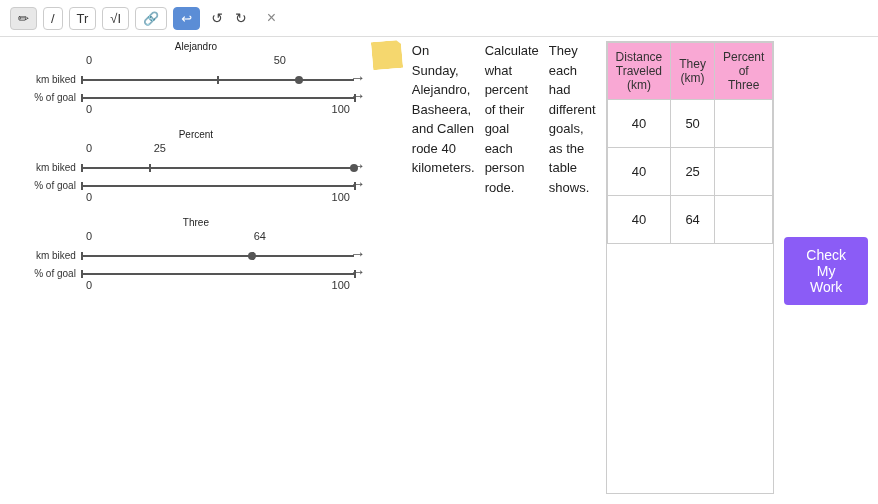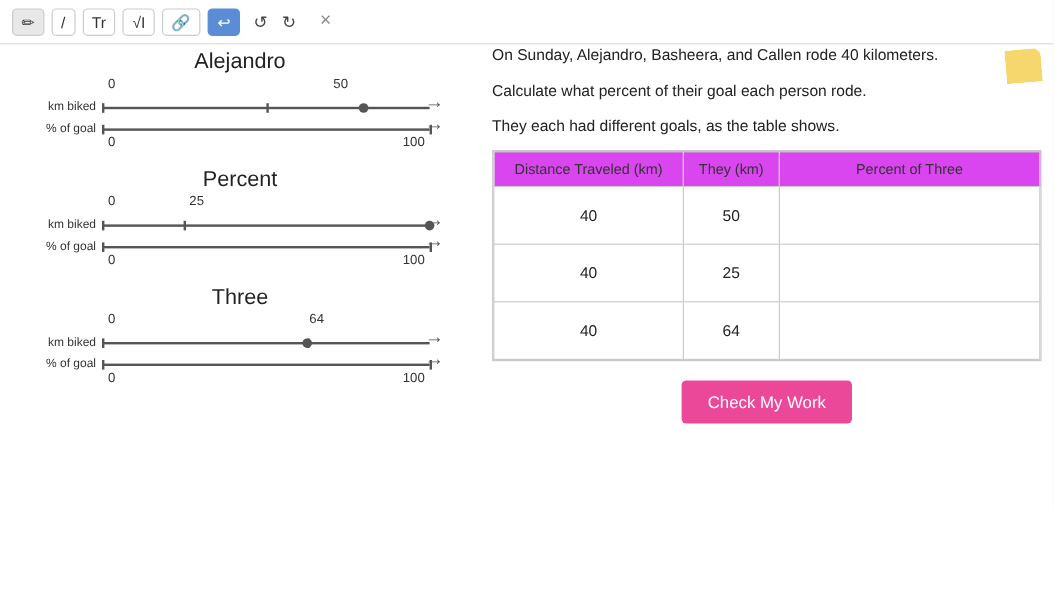"Alejandro" .person-name { font-size: 18px -> 10px }
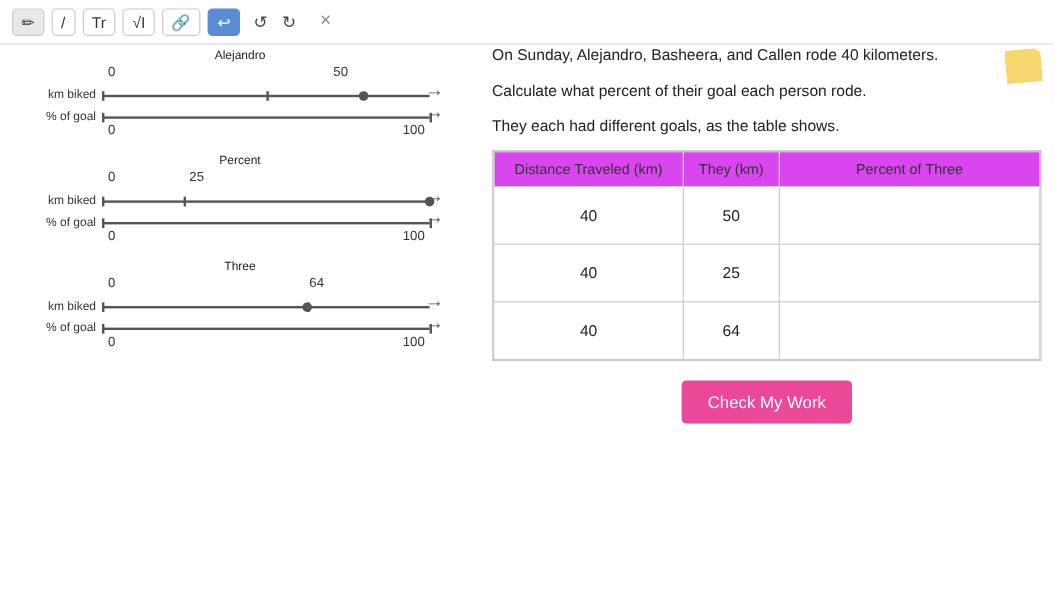"On Sunday, Alejandro, Basheera, and" .right-panel { flex-direction: column -> row }
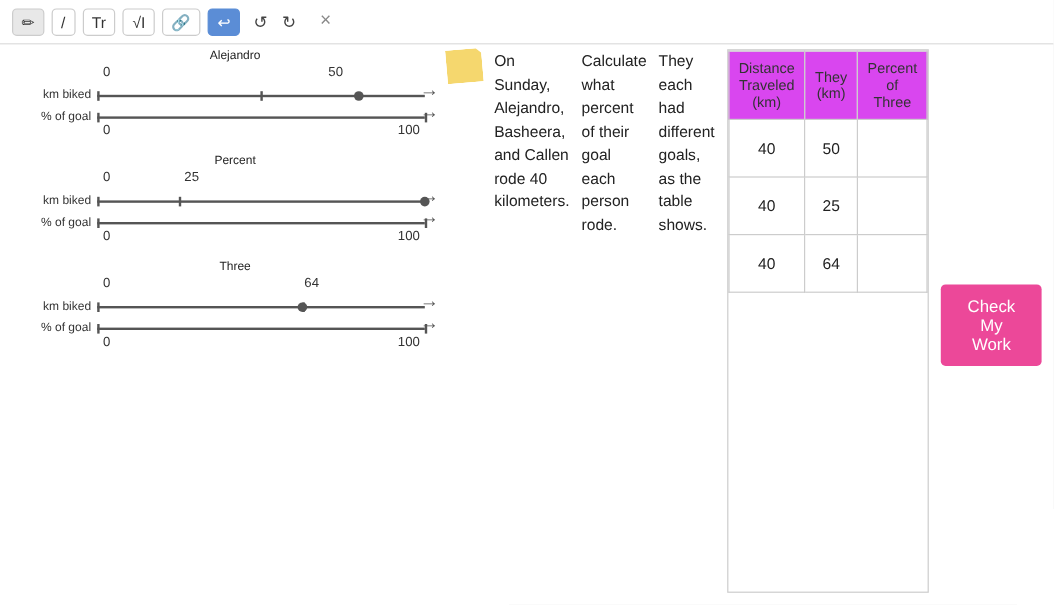"Distance Traveled (km)" th { background: #d946ef -> #f9a8d4 }
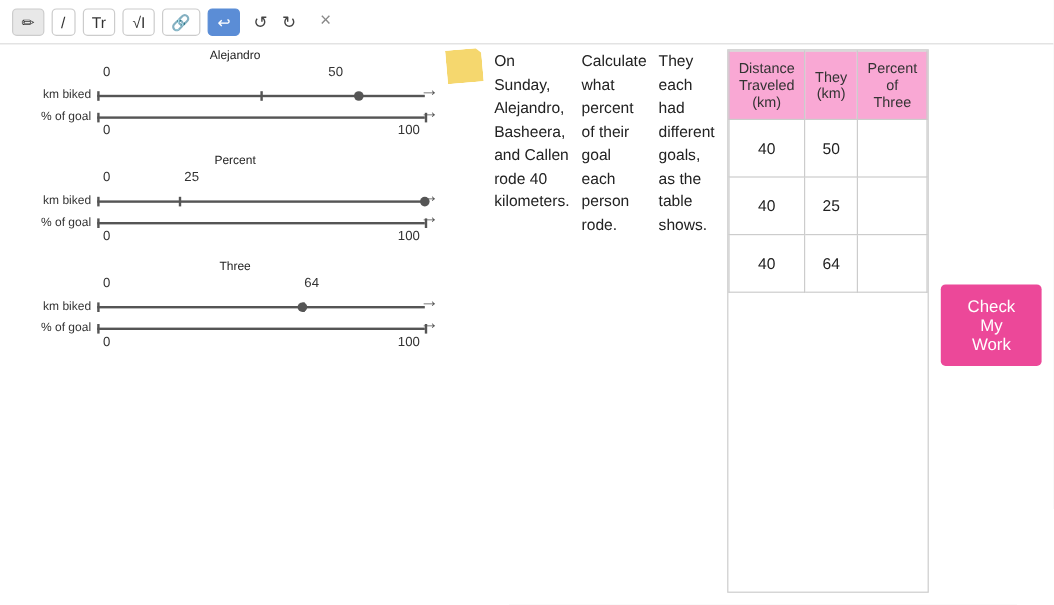"Check My Work" .check-btn { background: #ec4899 -> #8b5cf6 }
